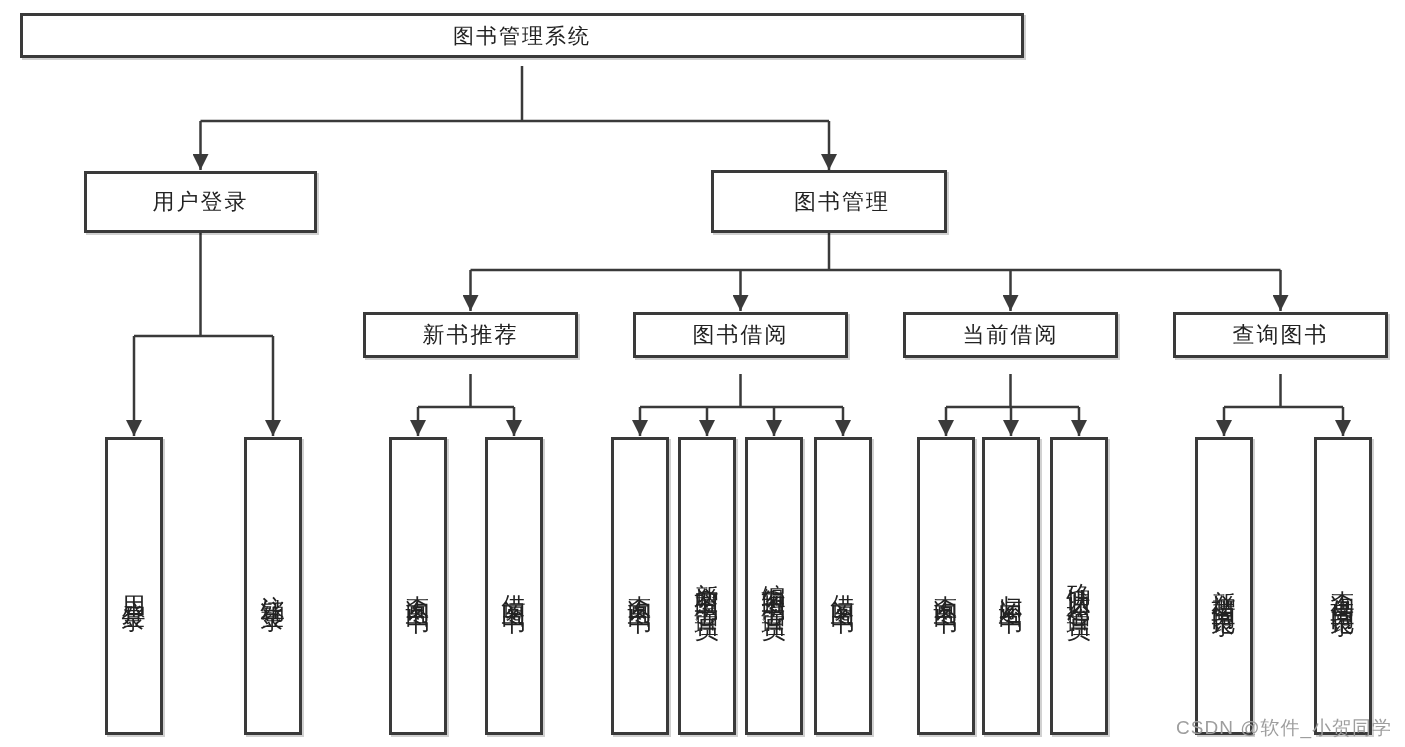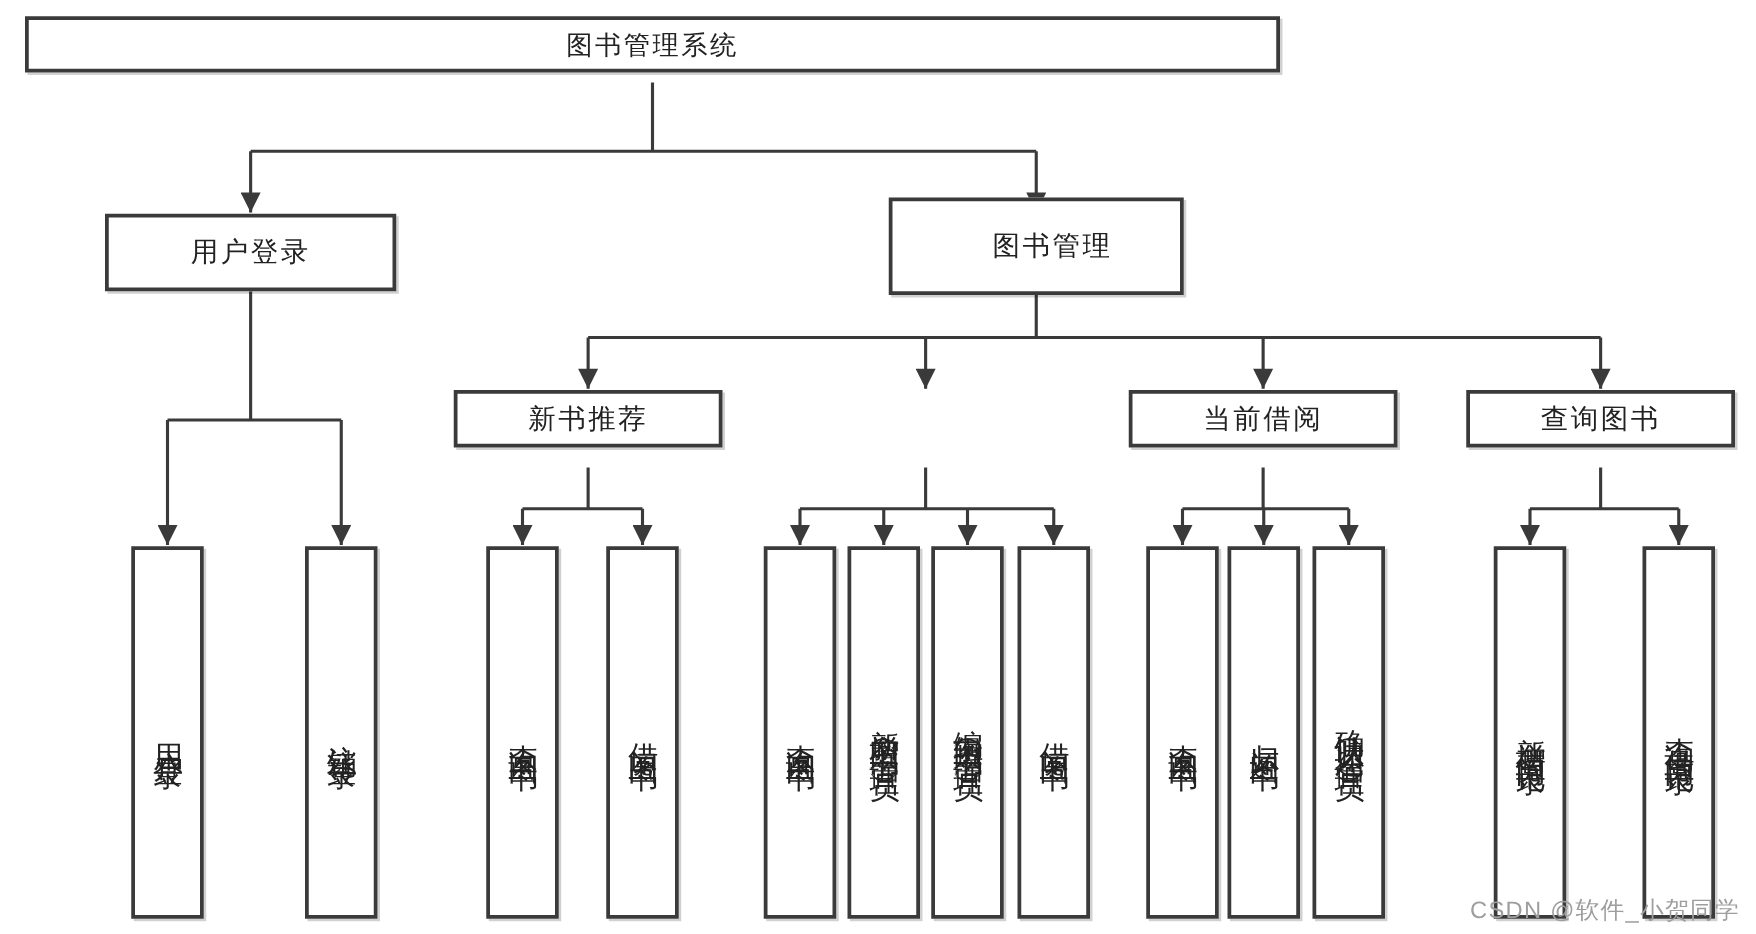"图书管理" div.node { height: 78px -> 63px; top: 158px -> 170px }
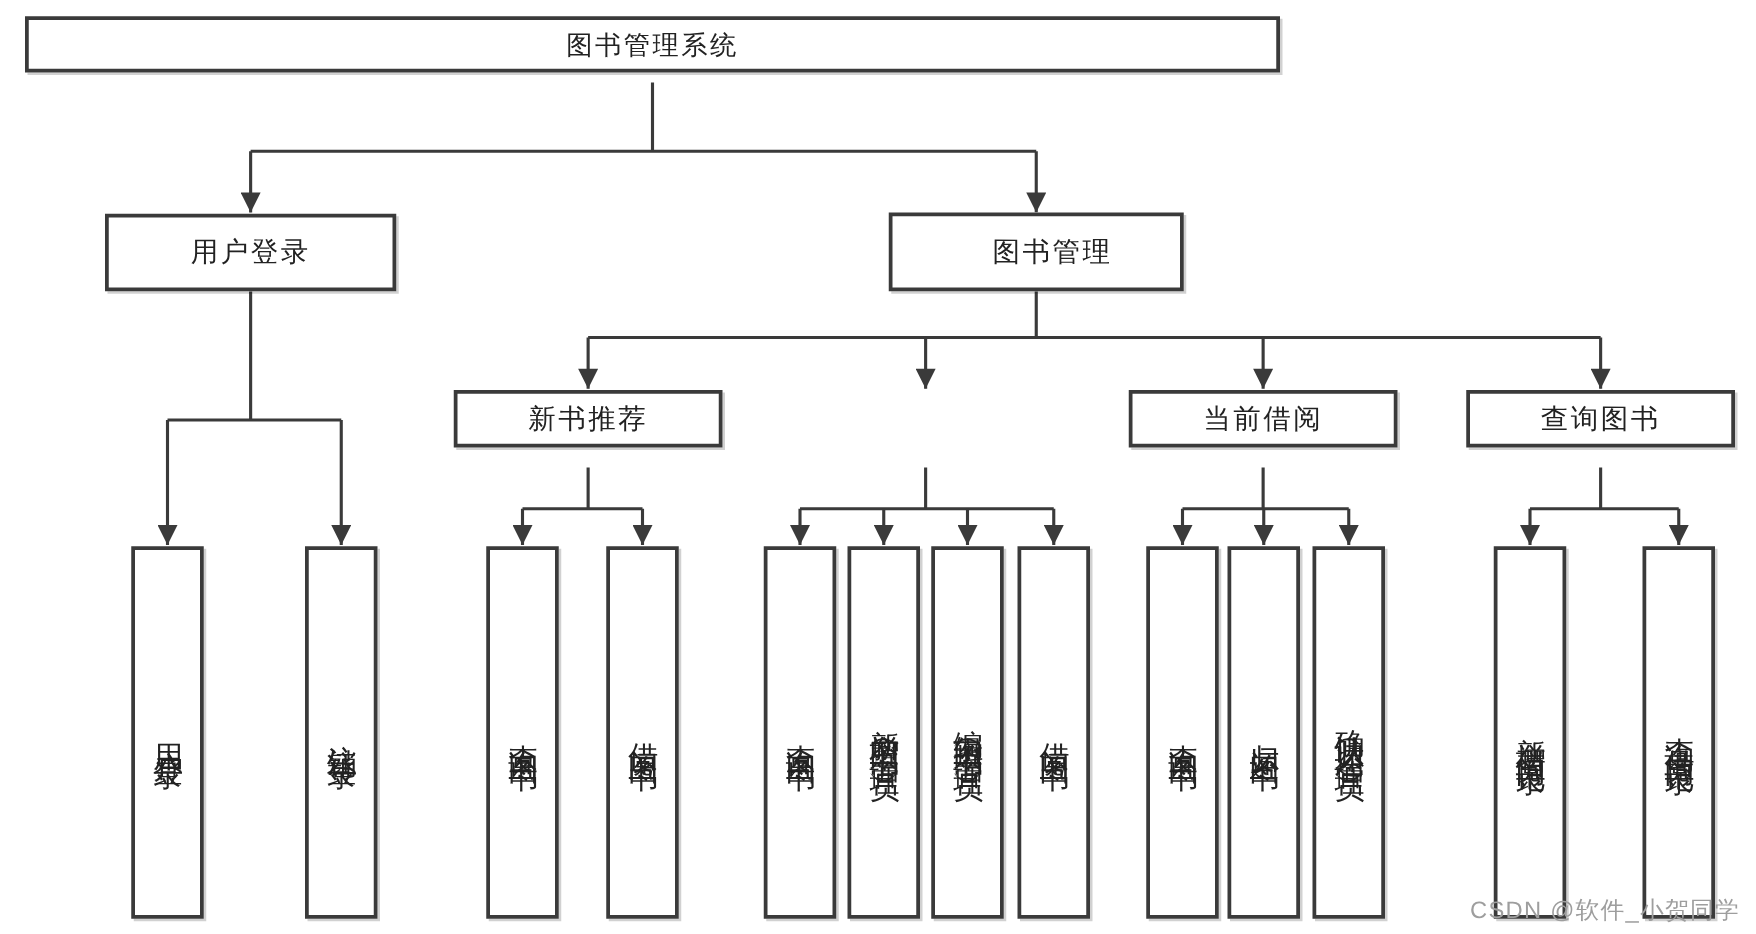"图书借阅" div.node { html: none -> <div> <span>图书借阅</span> </div> }
